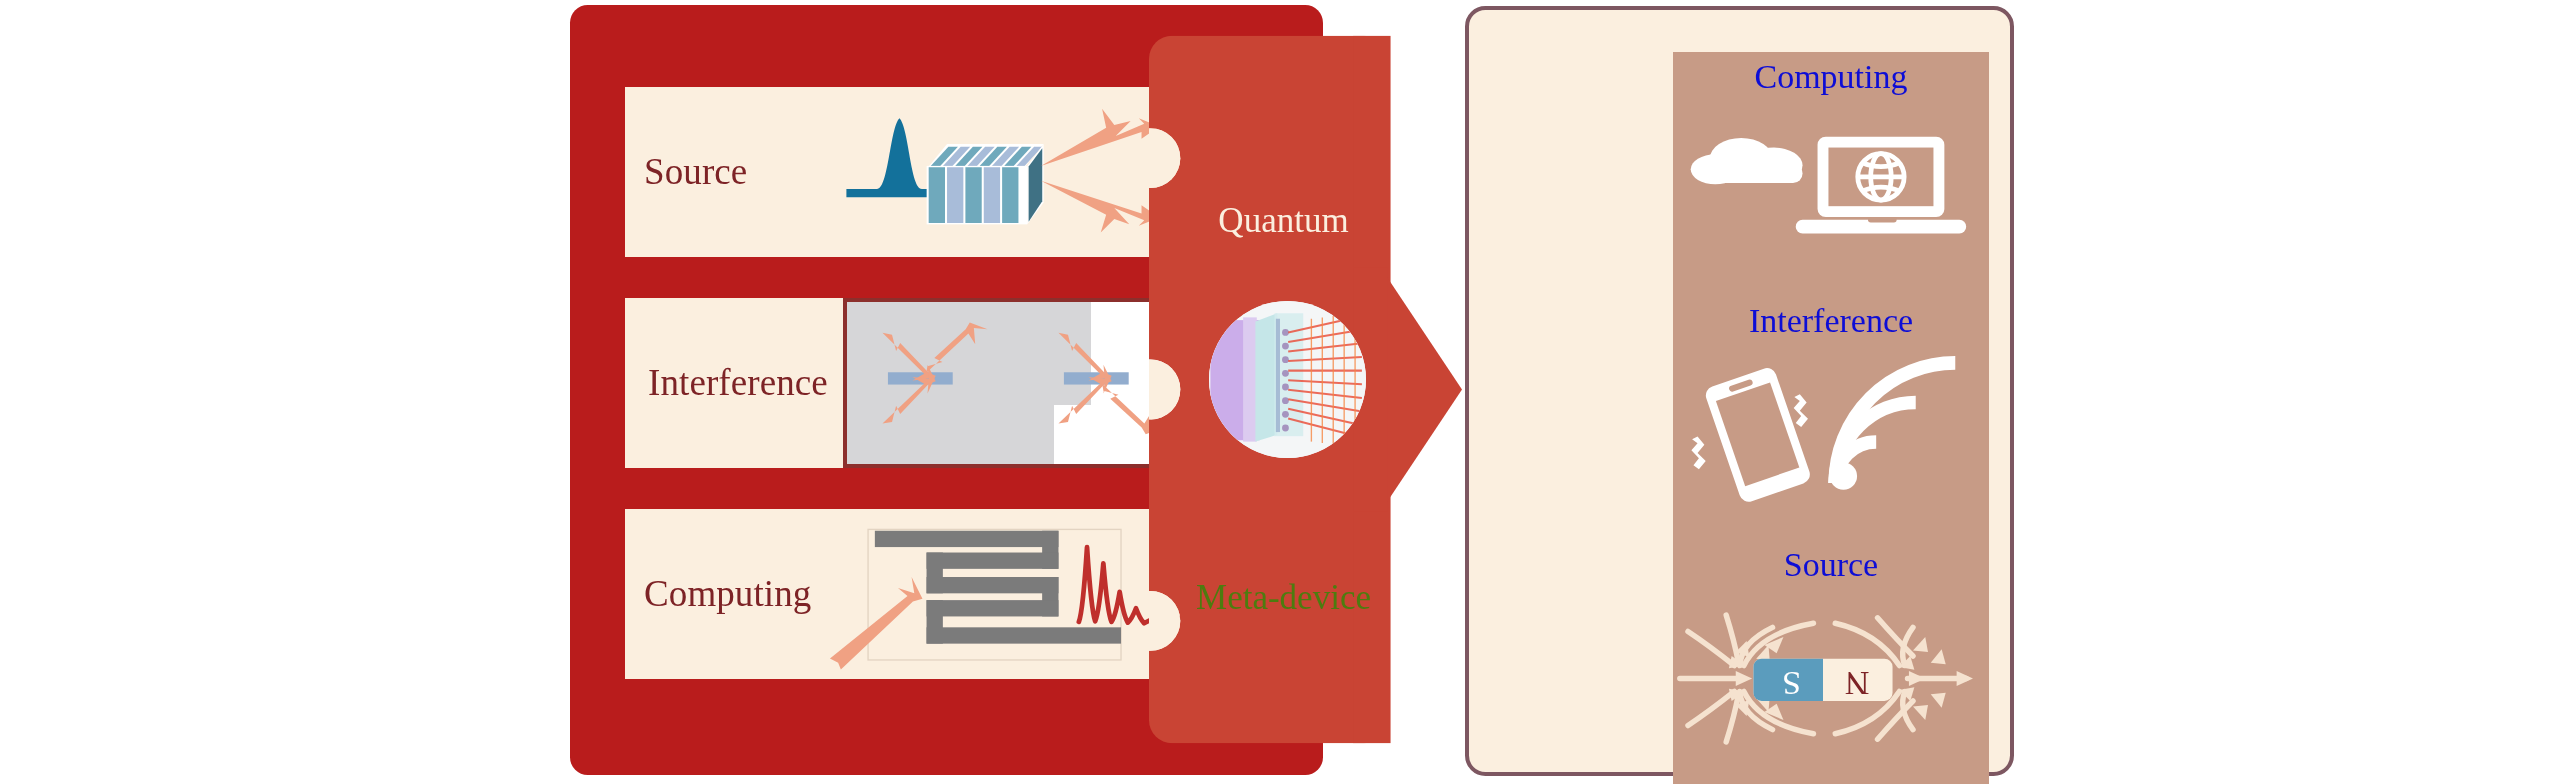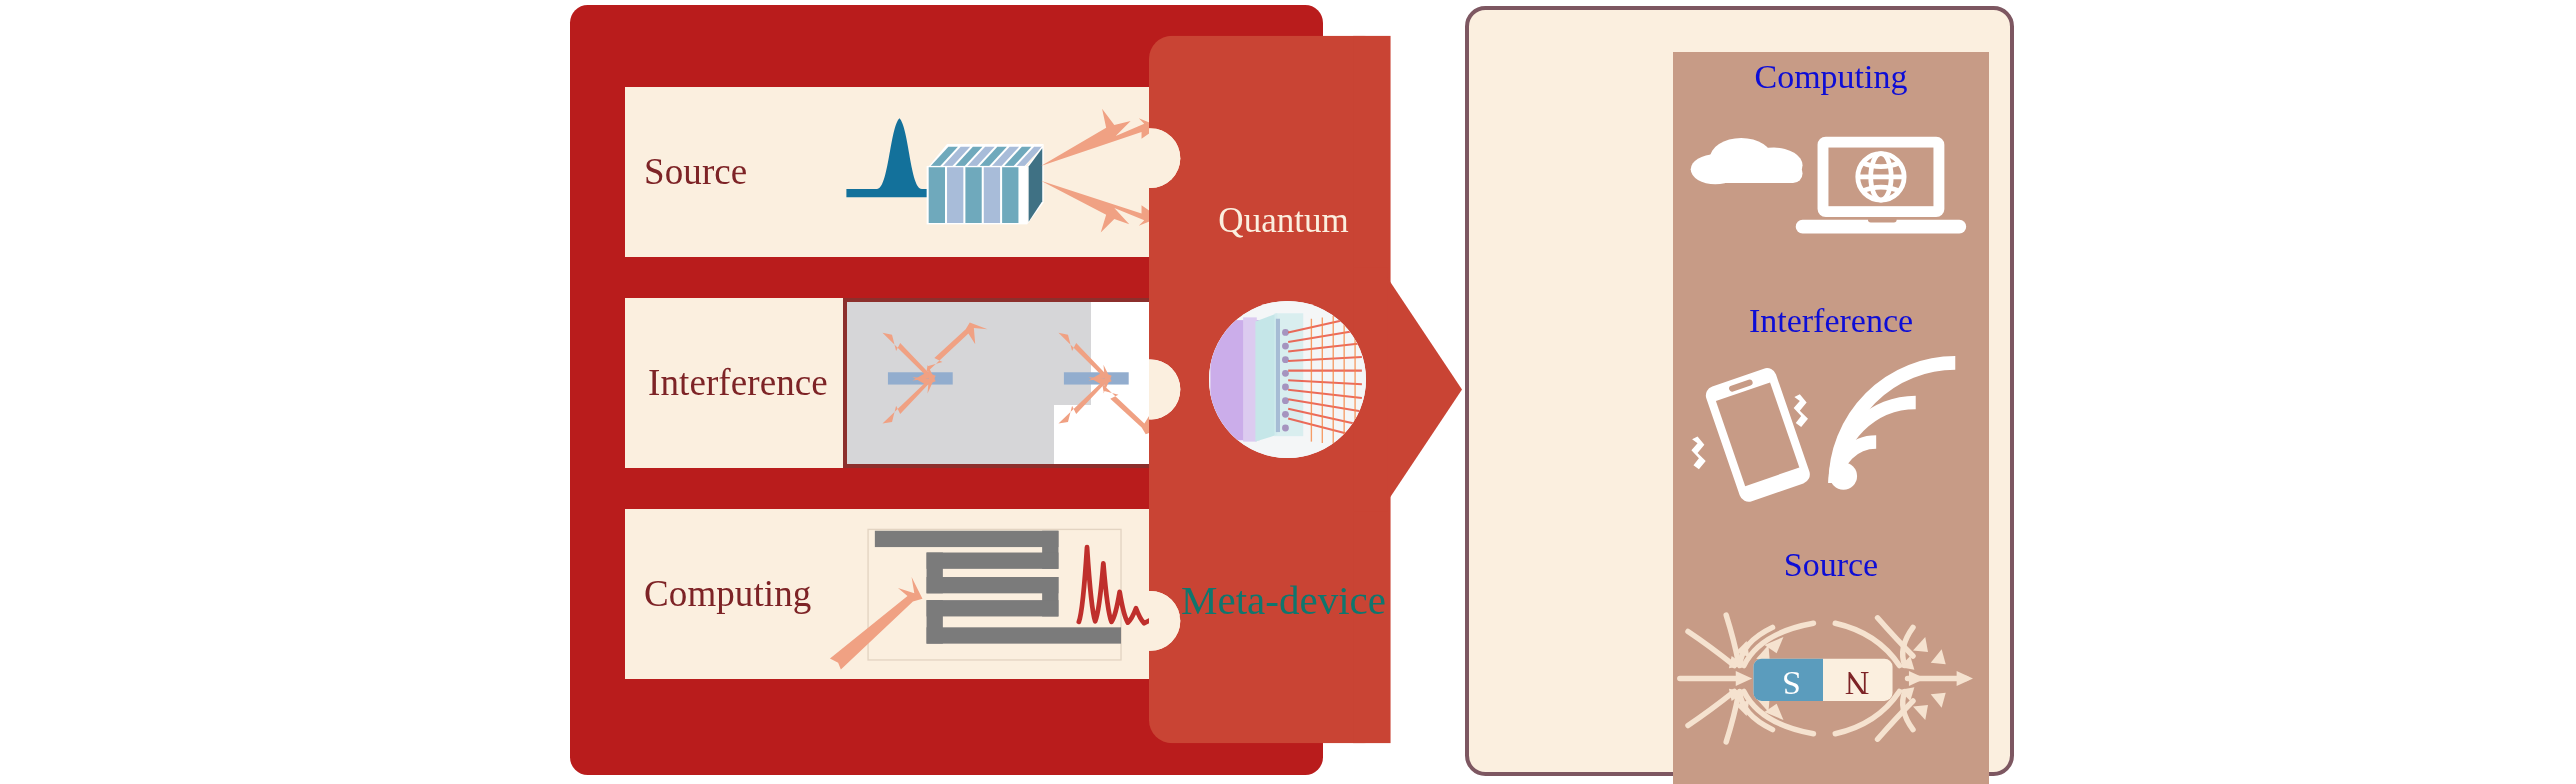"Meta-device" #piece-text-bottom { color: #0f766e -> #4d7c0f; font-size: 41px -> 35px }
